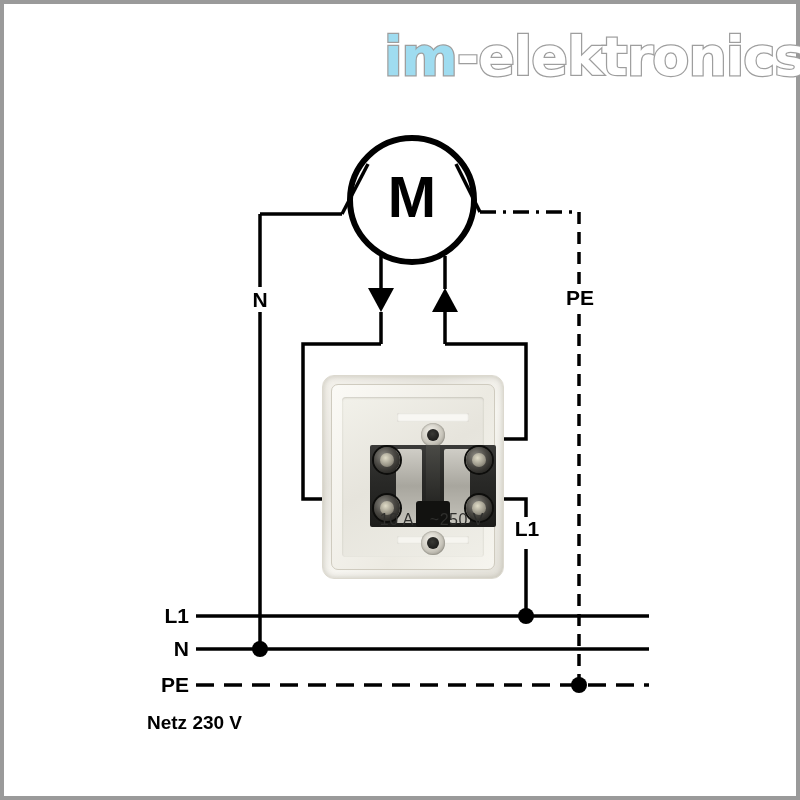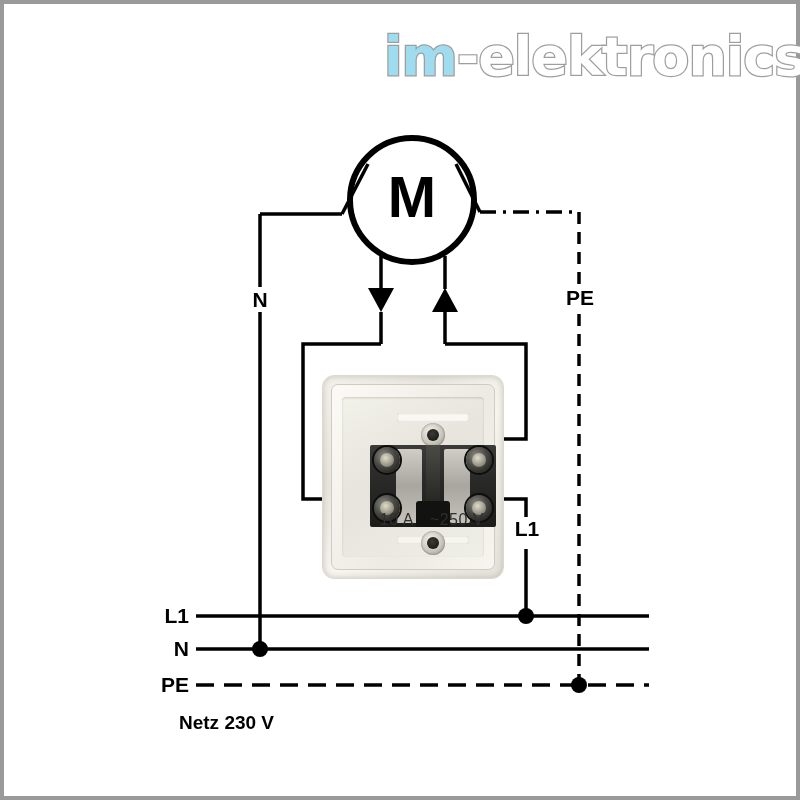"Netz 230 V" .lbl-caption { margin-left: 32px -> none }
